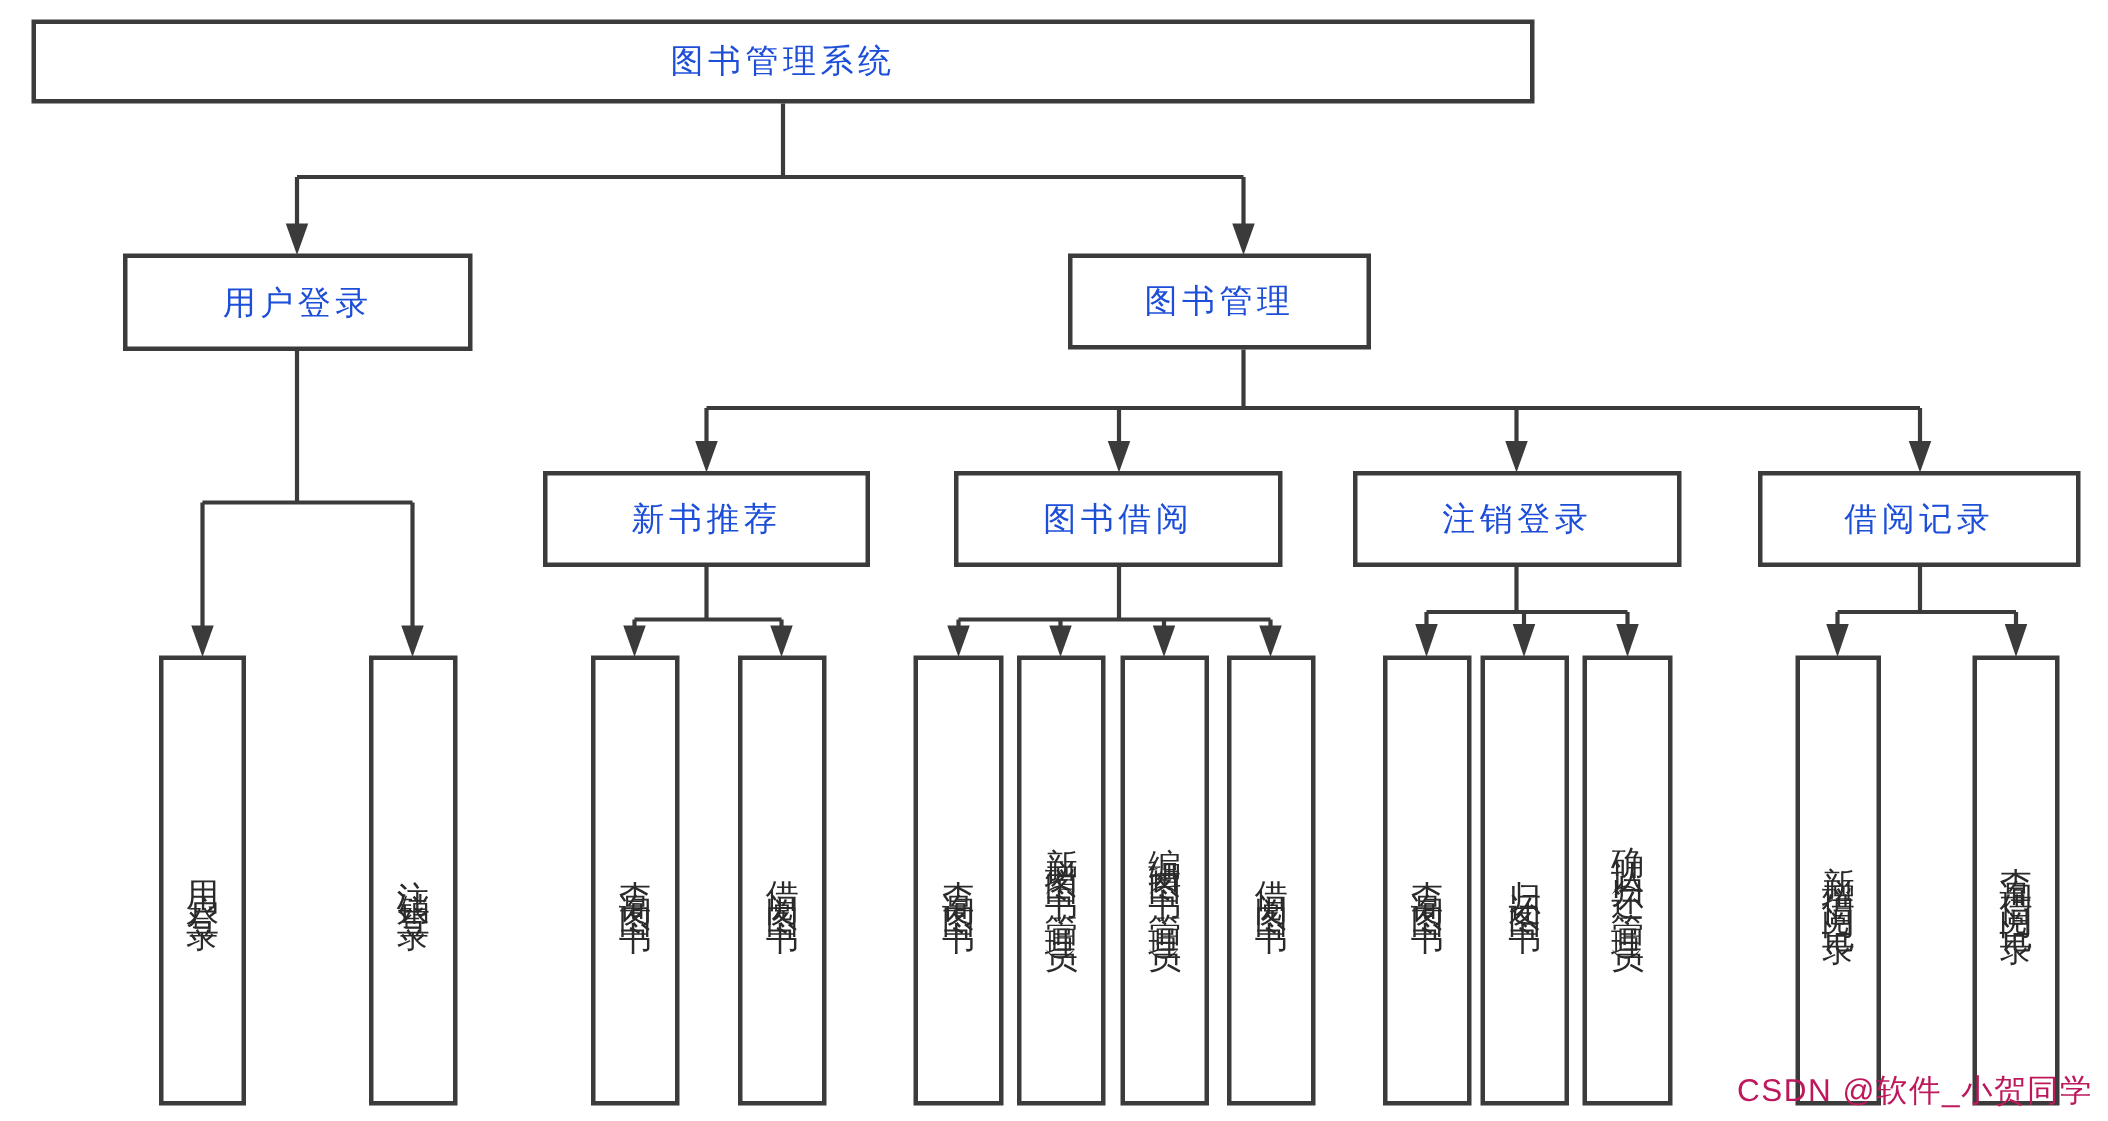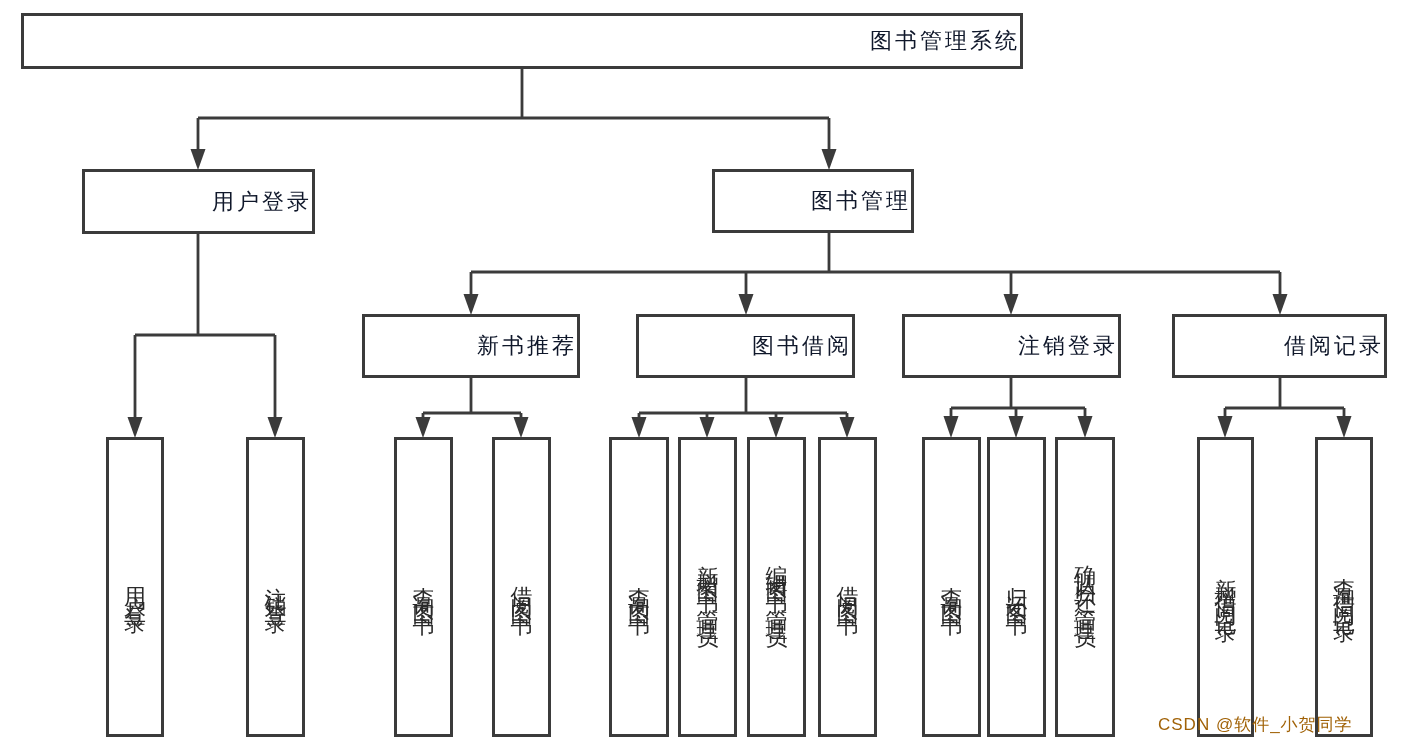"图书管理系统" .box { color: #0f172a -> #1d4ed8; justify-content: flex-end -> center }
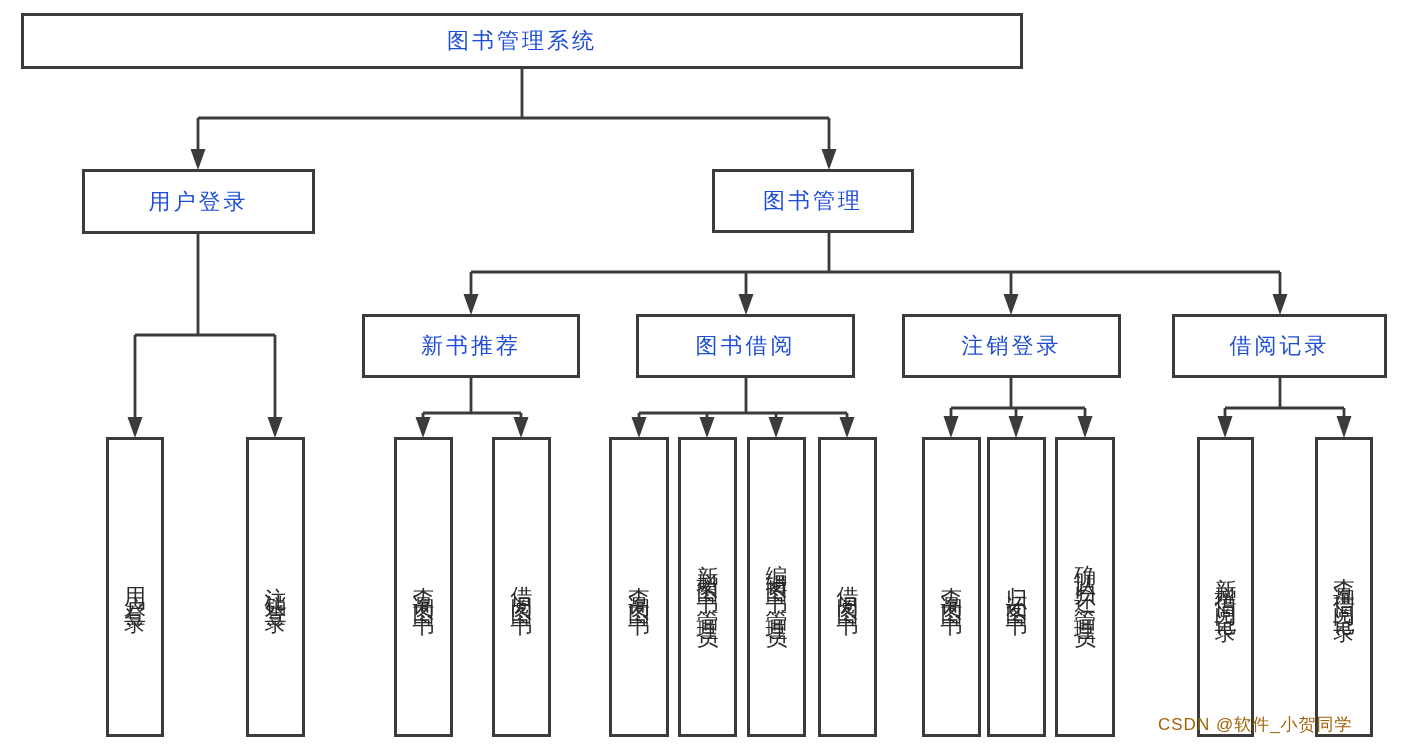"CSDN @软件_小贺同学" .watermark { color: #a16207 -> #be185d; font-size: 17px -> 21px }
